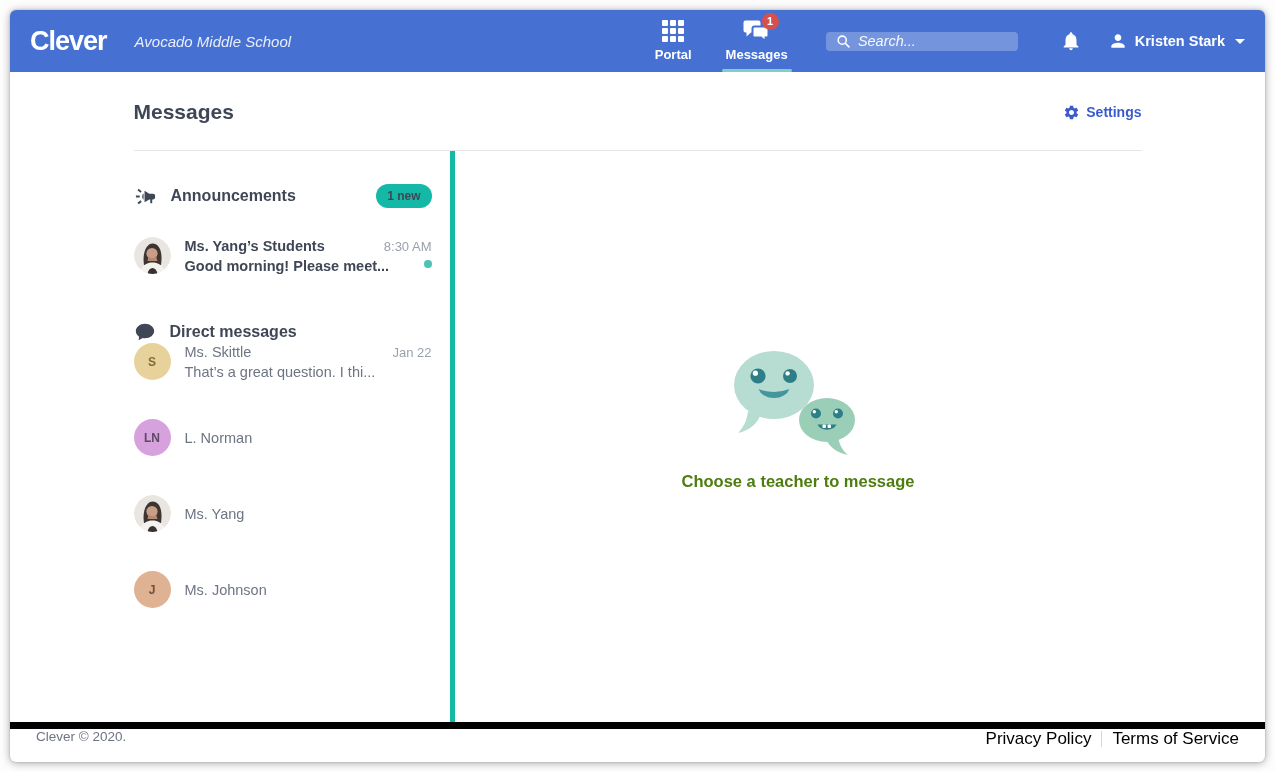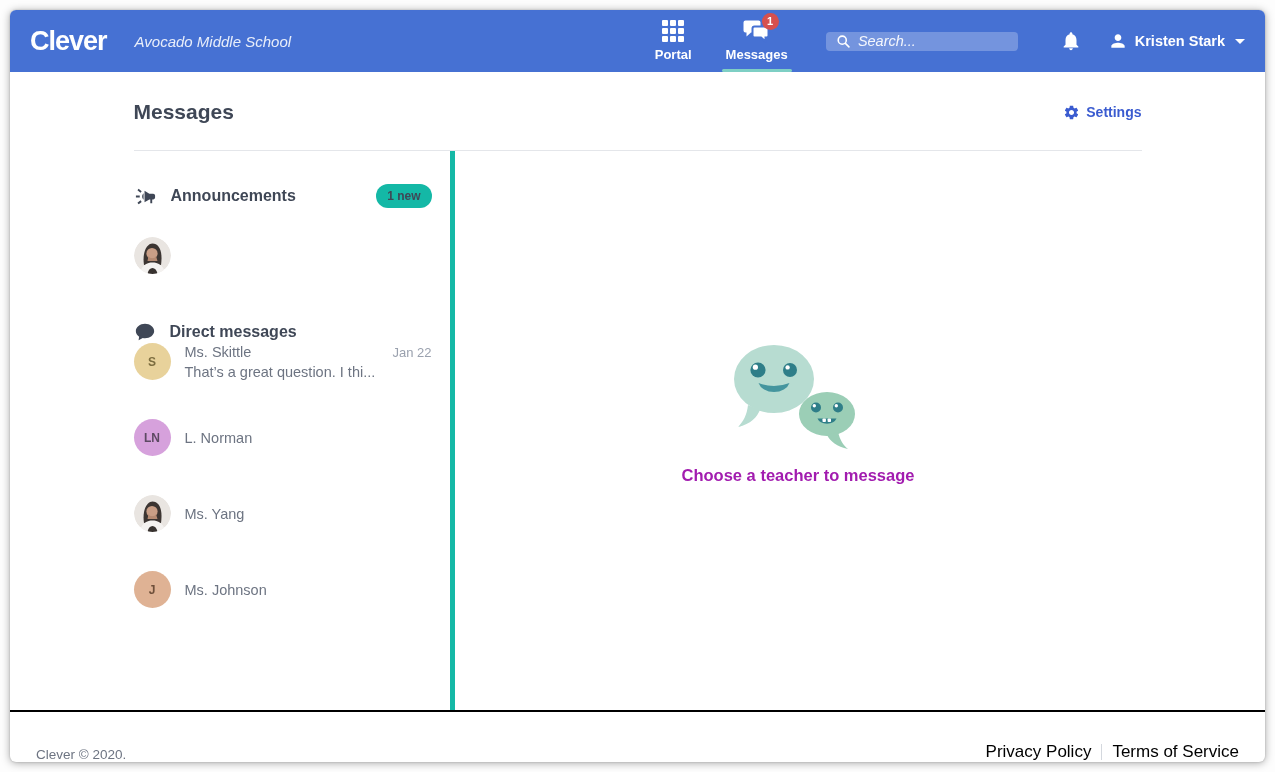"Ms. Yang’s Students" div.thread-lines { html: none -> <div> <div> <span>Ms. Yang’s Students</span> <span>8:30 AM</span> </div> <div> <span>Good morning! Please meet...</span> <span></span> </div> </div> }
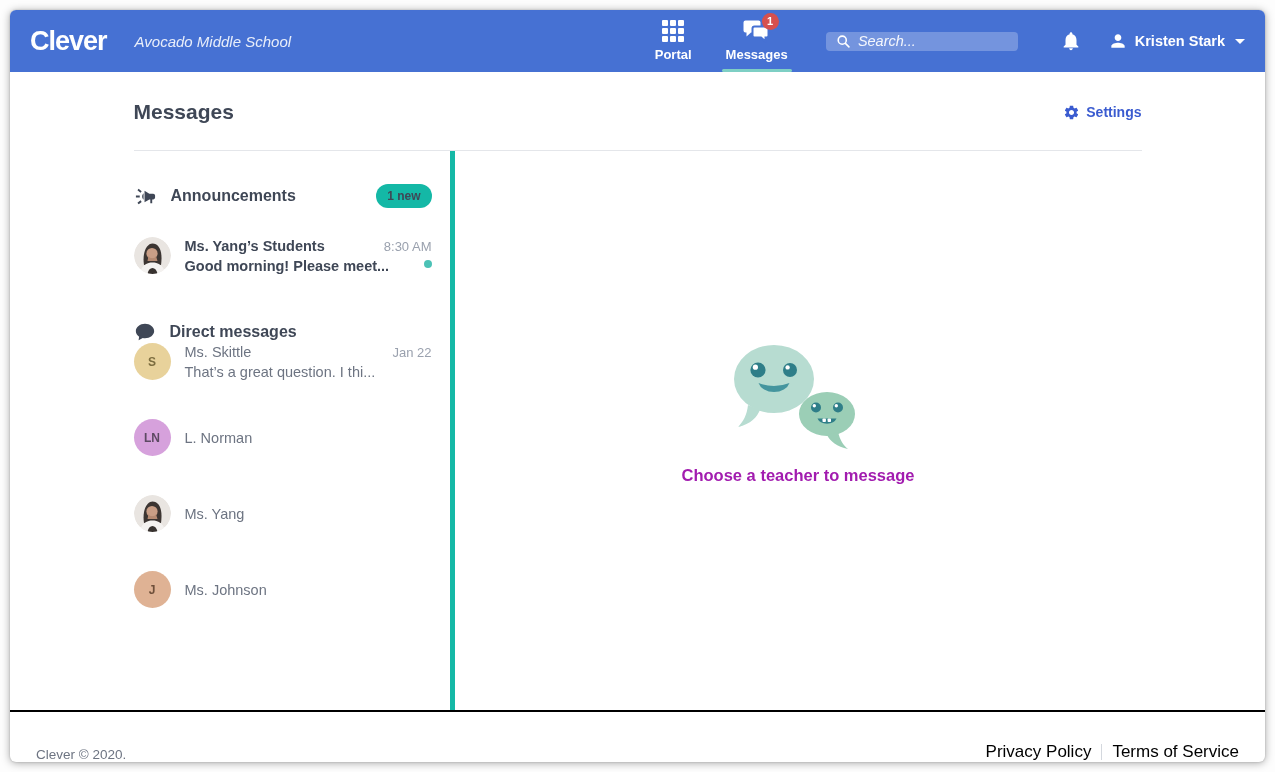"Choose a teacher to message" .empty-caption { color: #a21caf -> #4d7c0f }
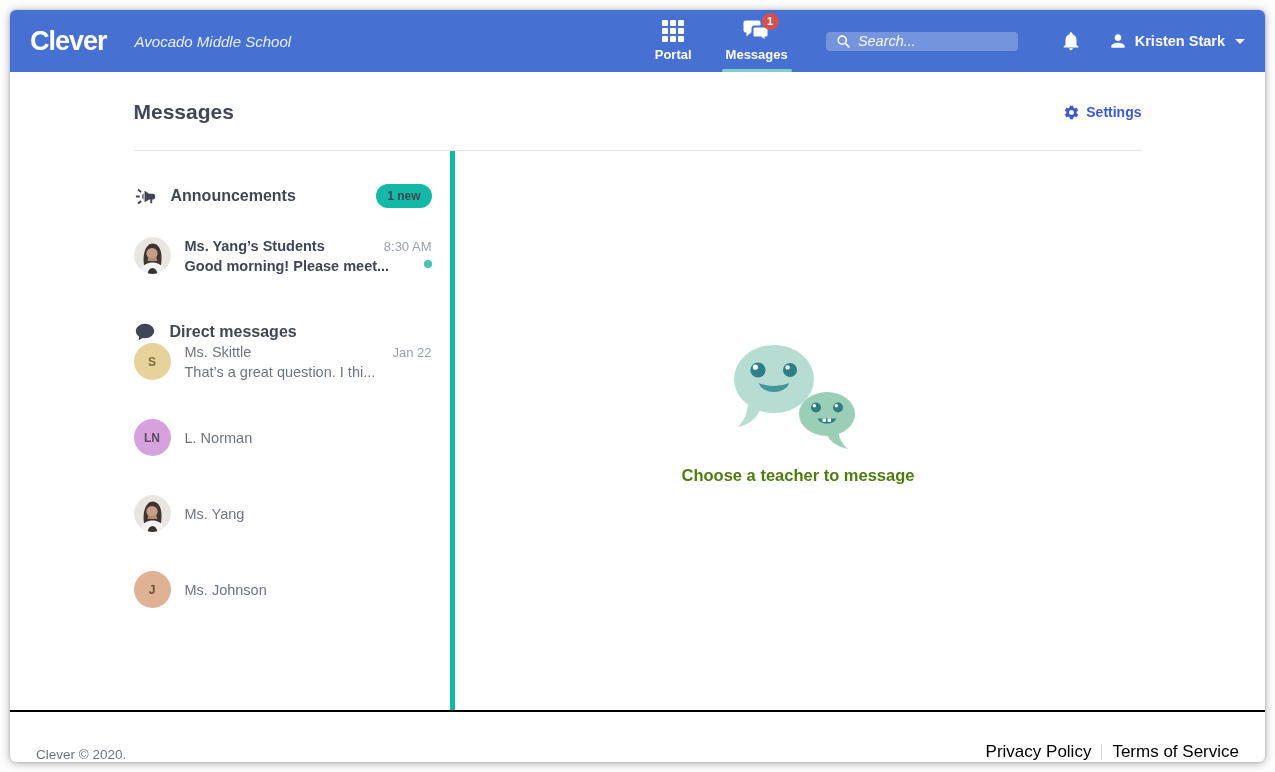"Clever © 2020." .footer { align-items: flex-end -> flex-start; border-top: 2px solid #000000 -> 7px solid #000000; height: 52px -> 40px }
